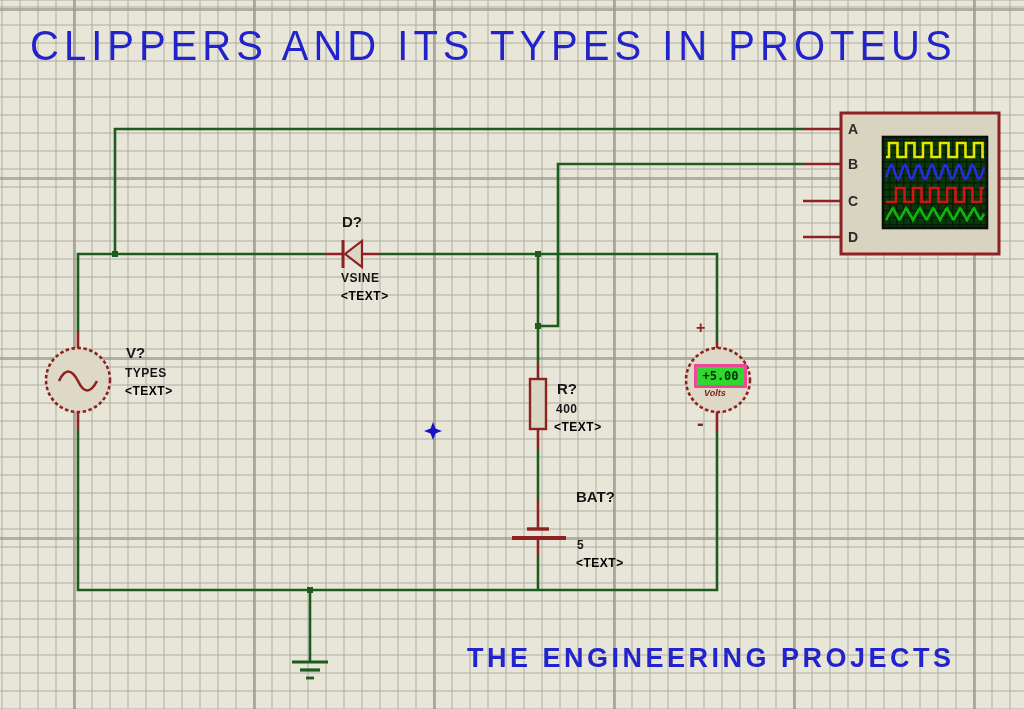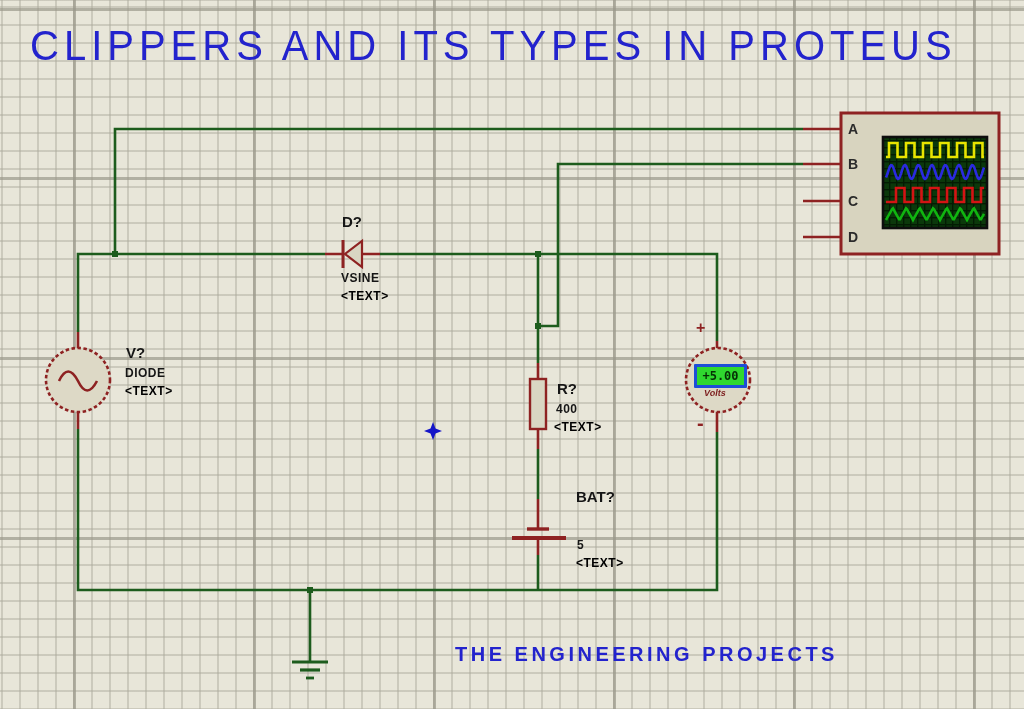"DIODE" span.lbl { text: DIODE -> TYPES }
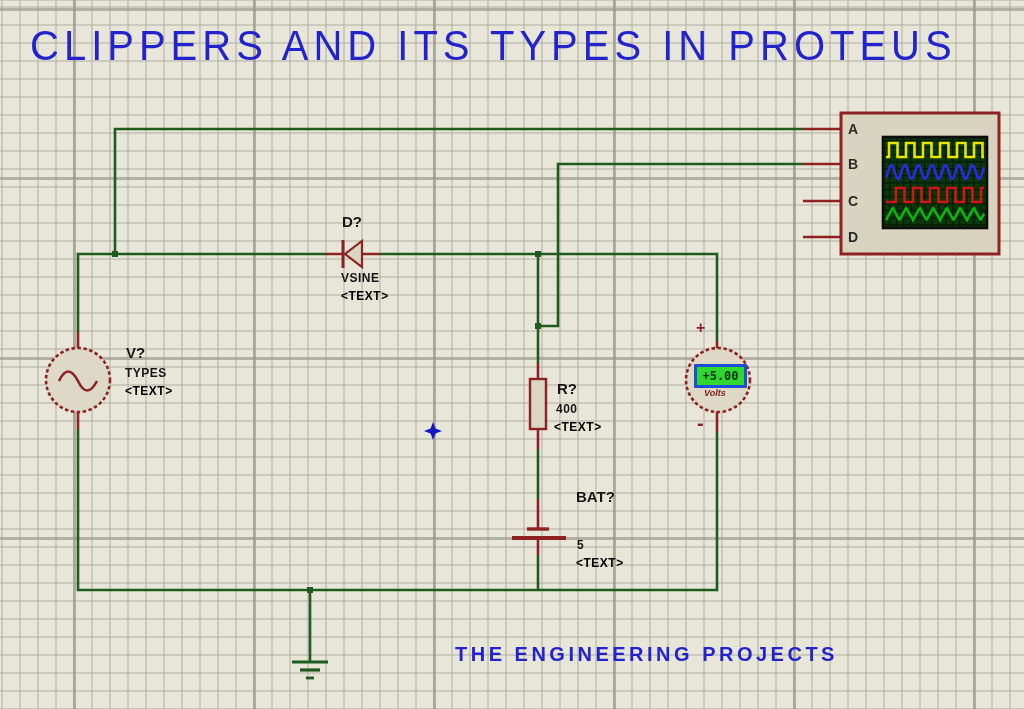"+5.00" .lcd { border: 3px solid #1d4ed8 -> 3px solid #ec4899 }
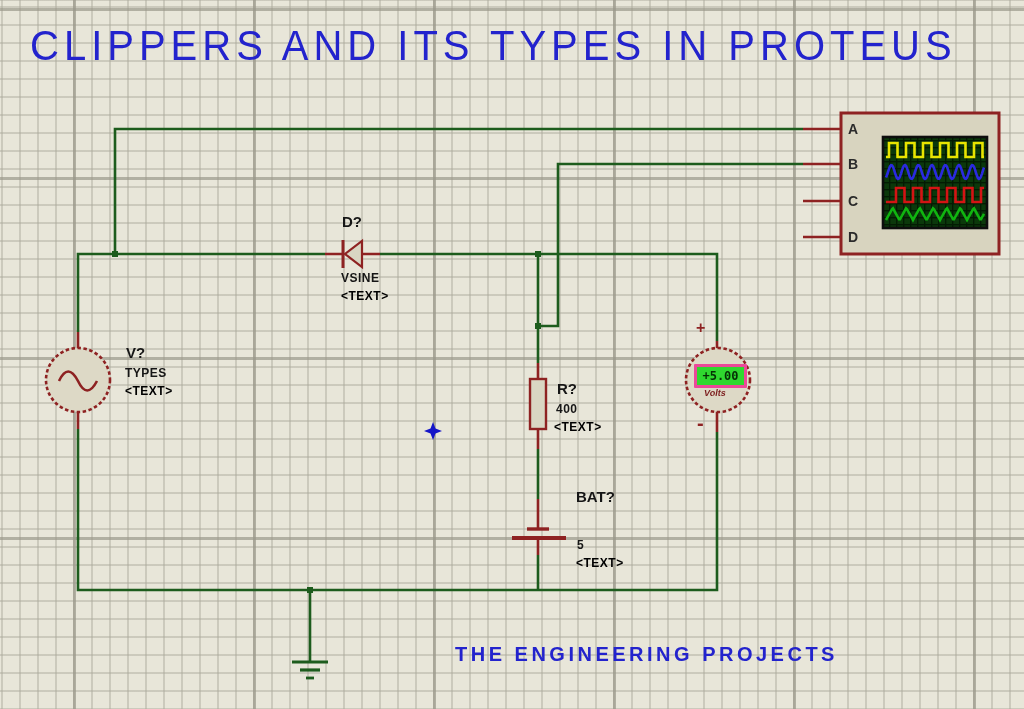"THE ENGINEERING PROJECTS" .footer { font-size: 20px -> 27px; margin-left: none -> 12px }
